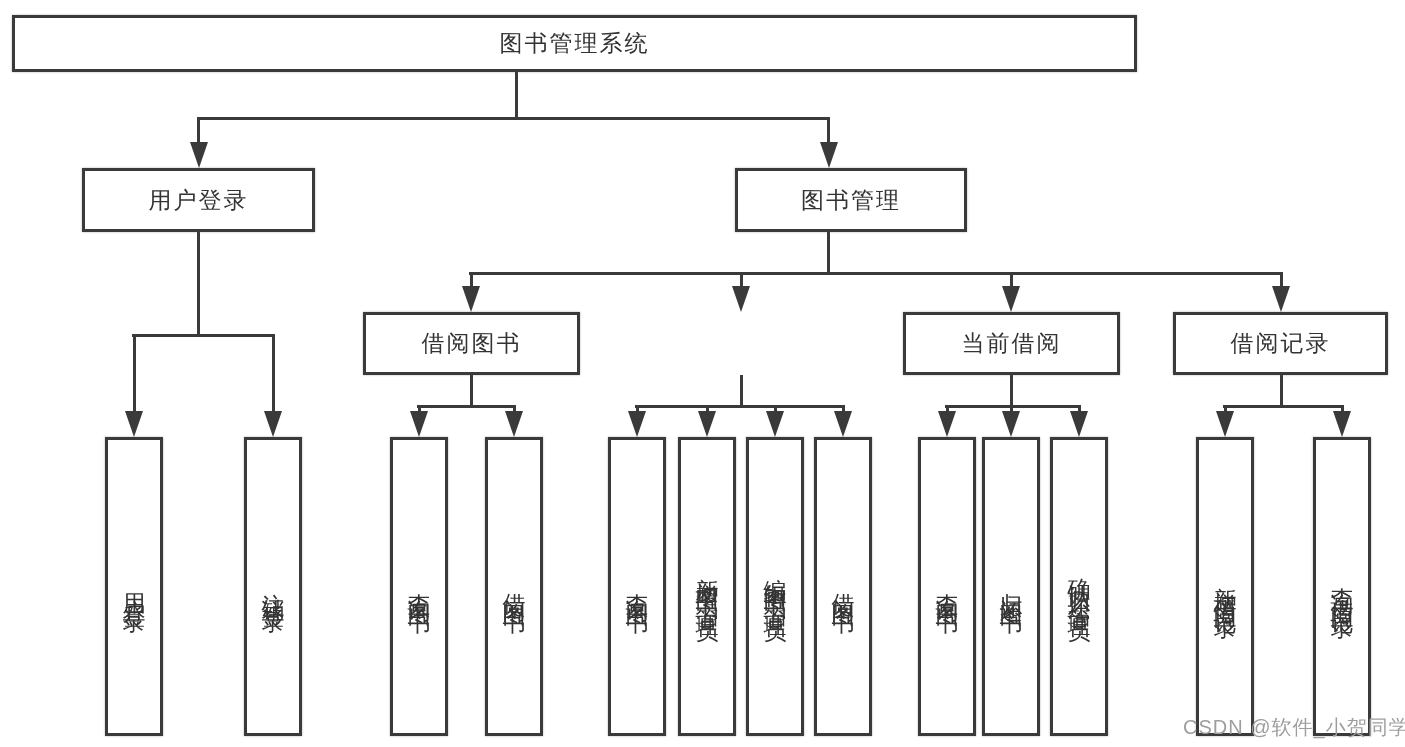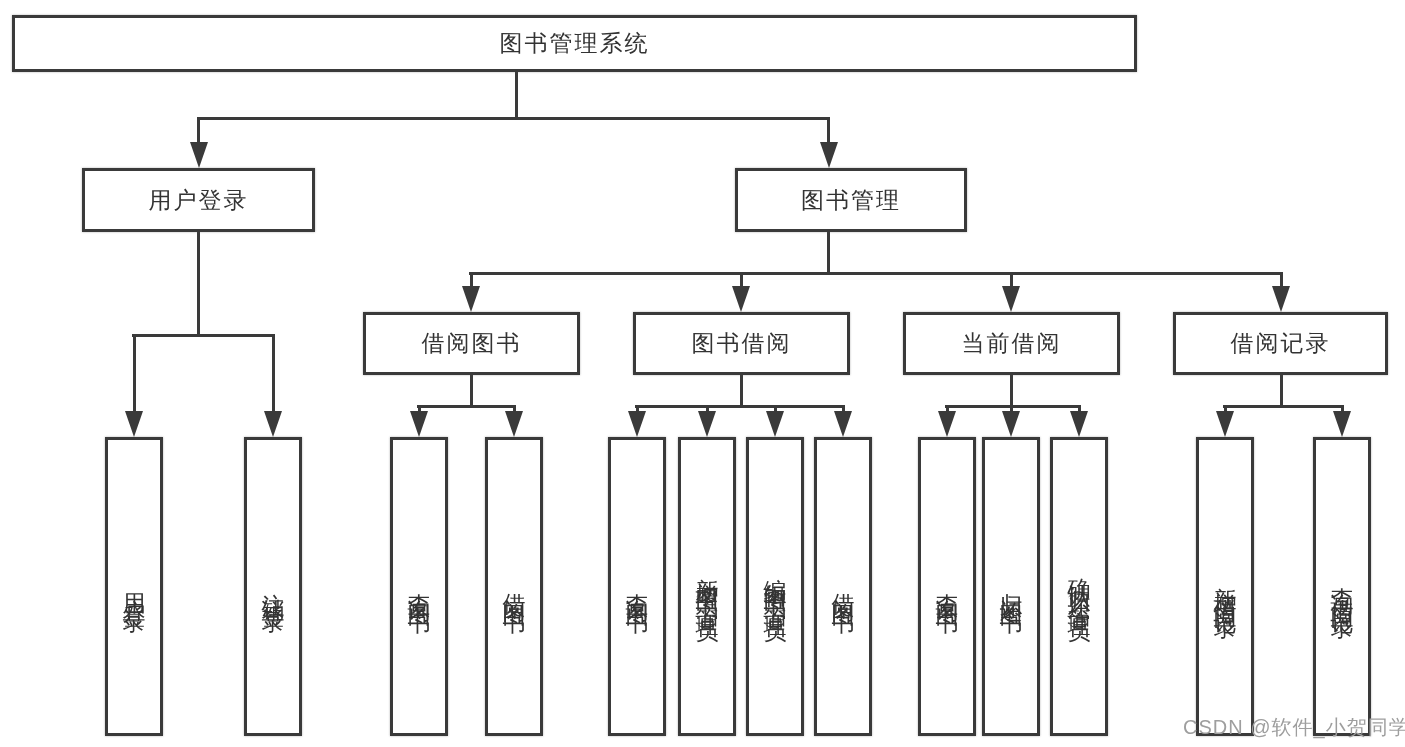"图书借阅" div.box { html: <div> <span>图书借阅</span> </div> -> none }
